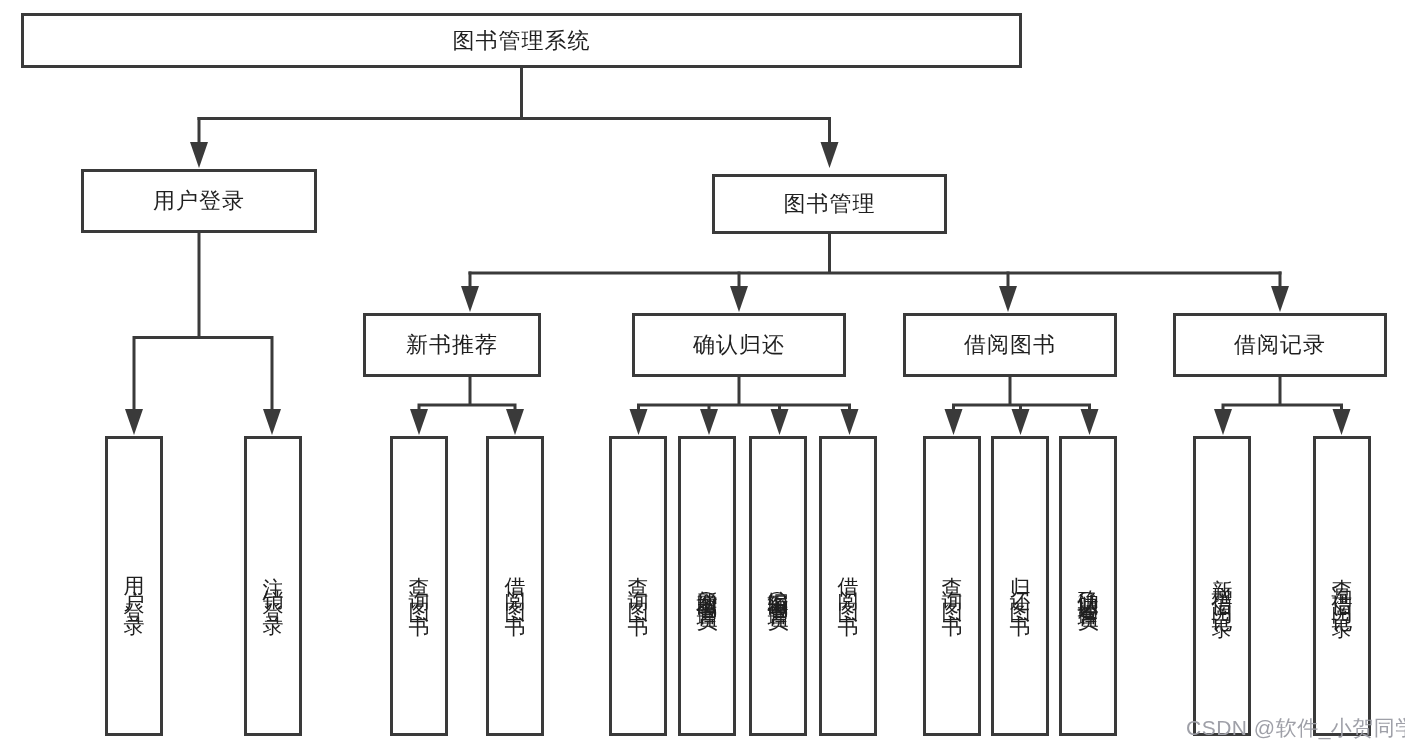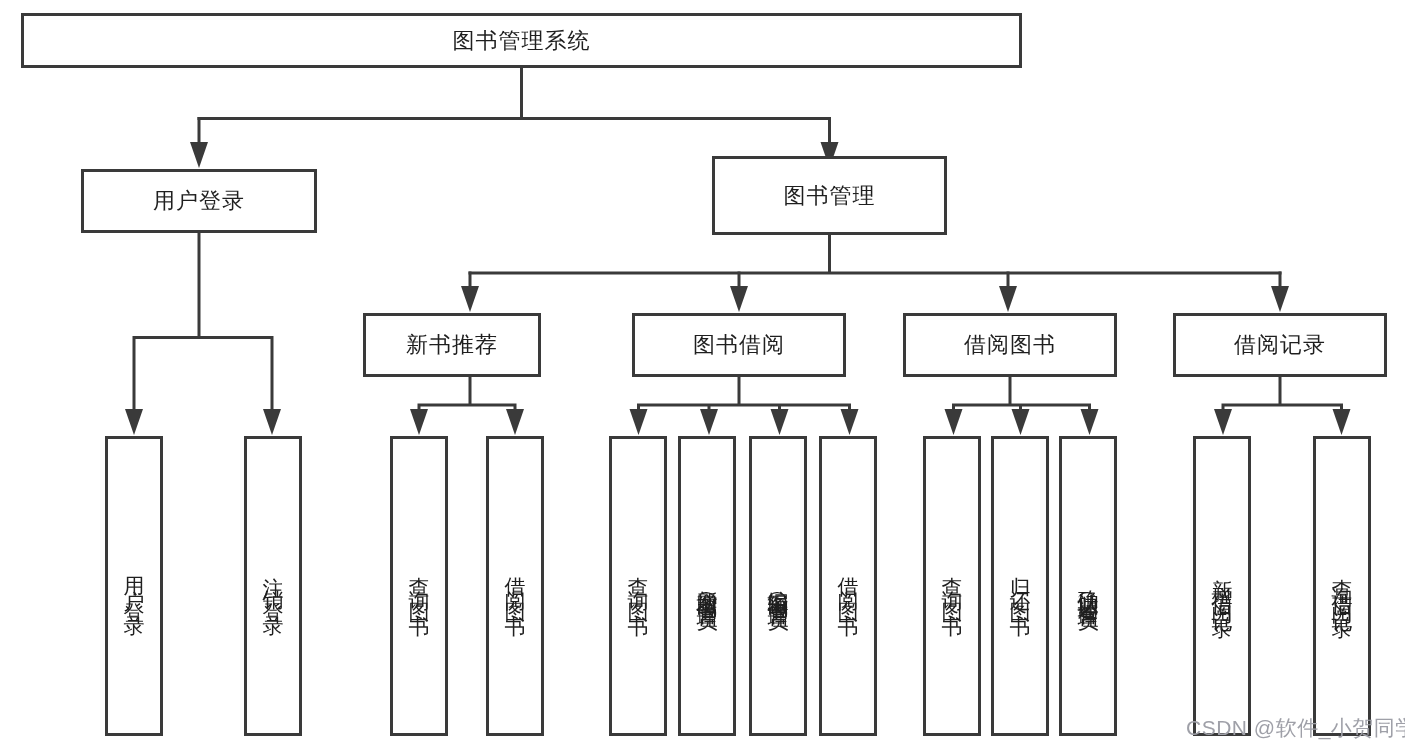"图书管理" .node.l2b { height: 79px -> 60px; top: 156px -> 174px }
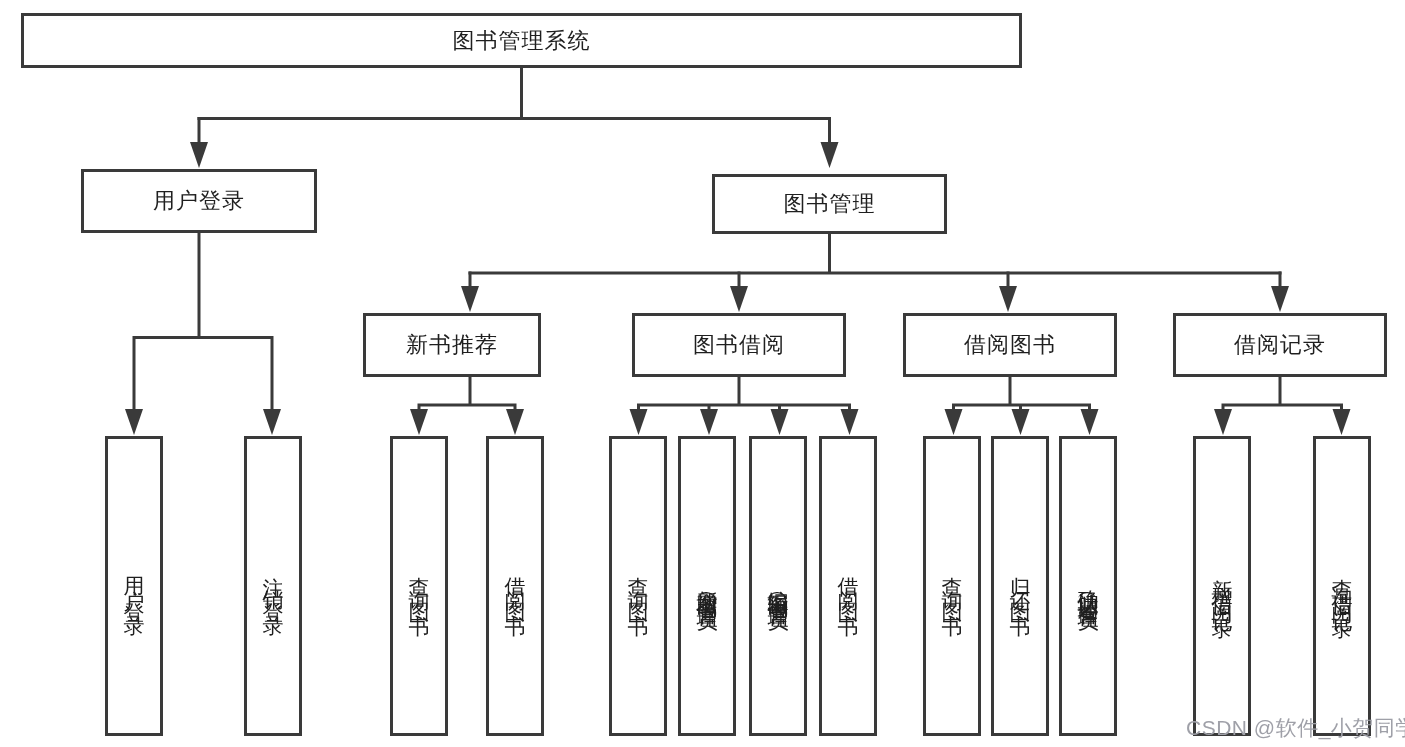"图书借阅" span { text: 图书借阅 -> 确认归还 }
